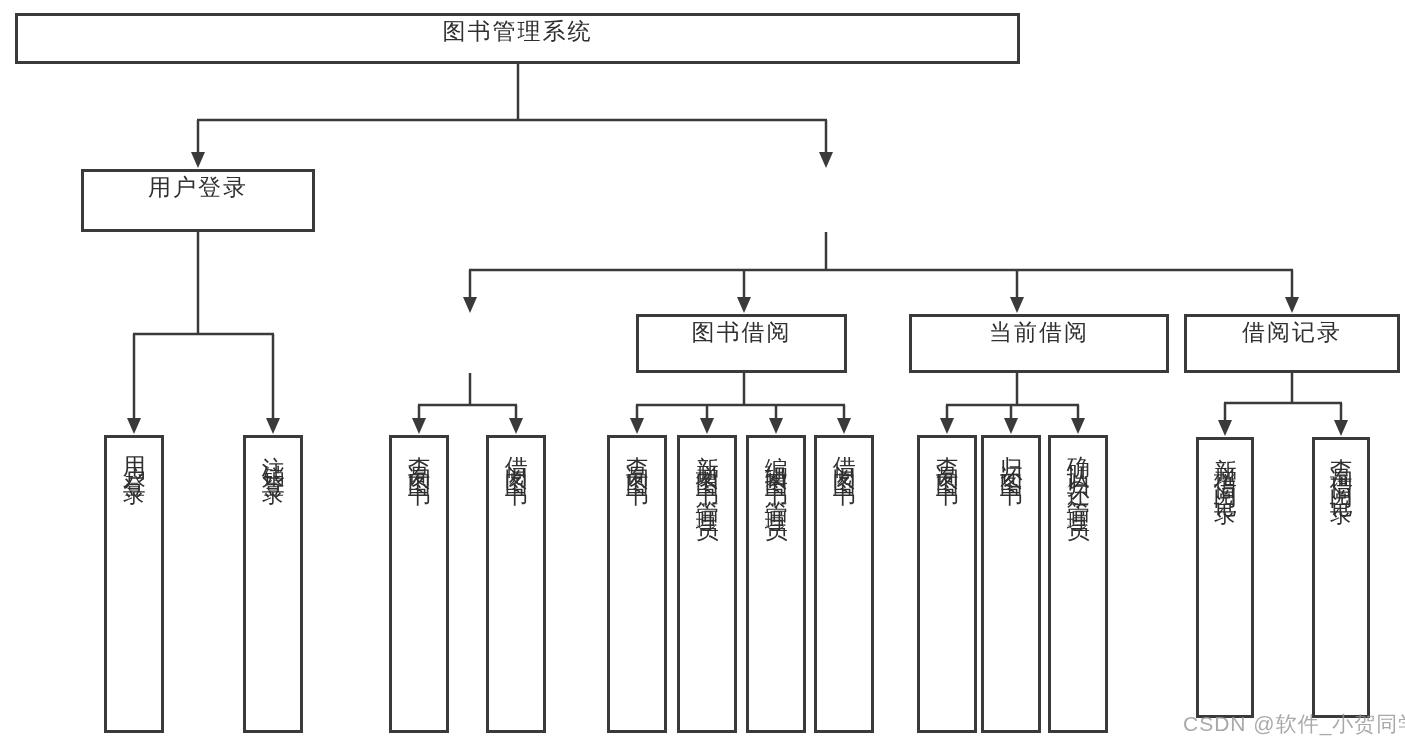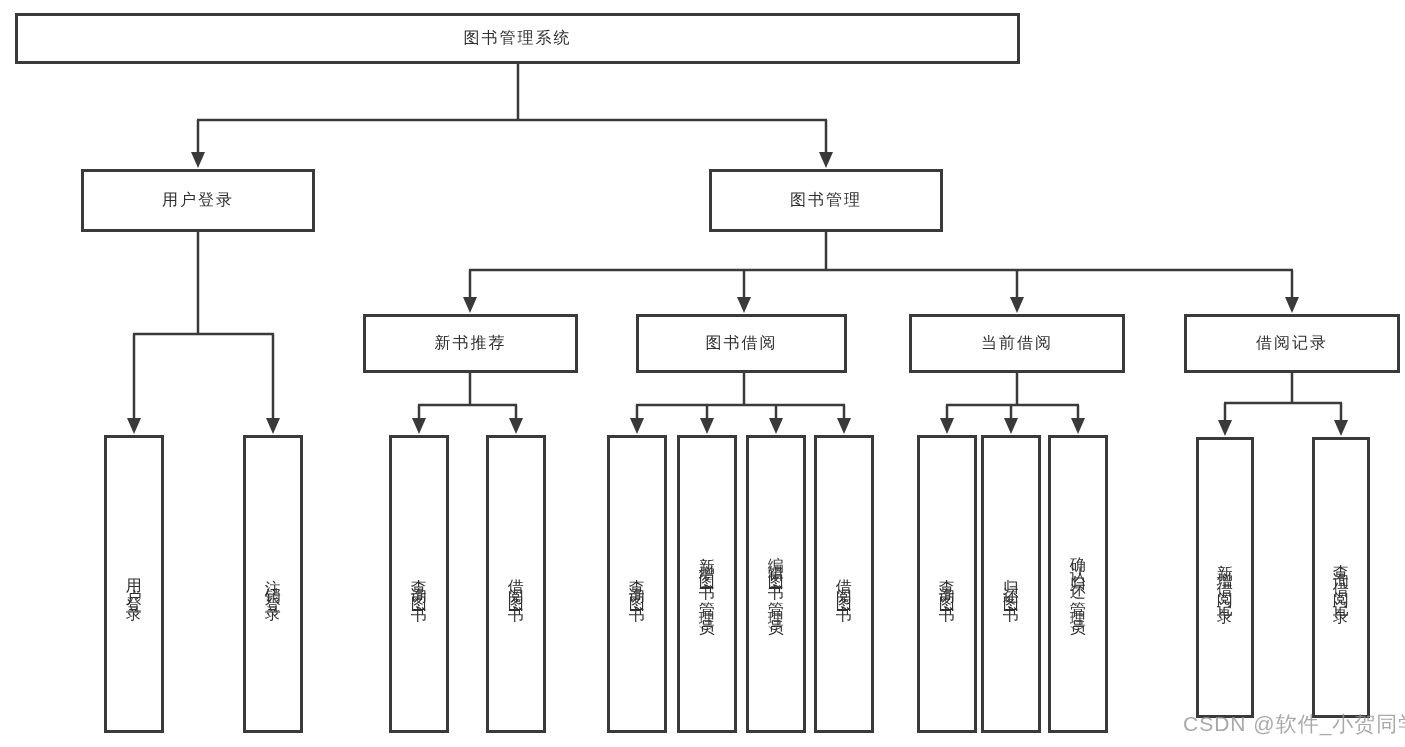"图书管理系统" .box { align-items: center -> none; font-size: 16px -> 23px }
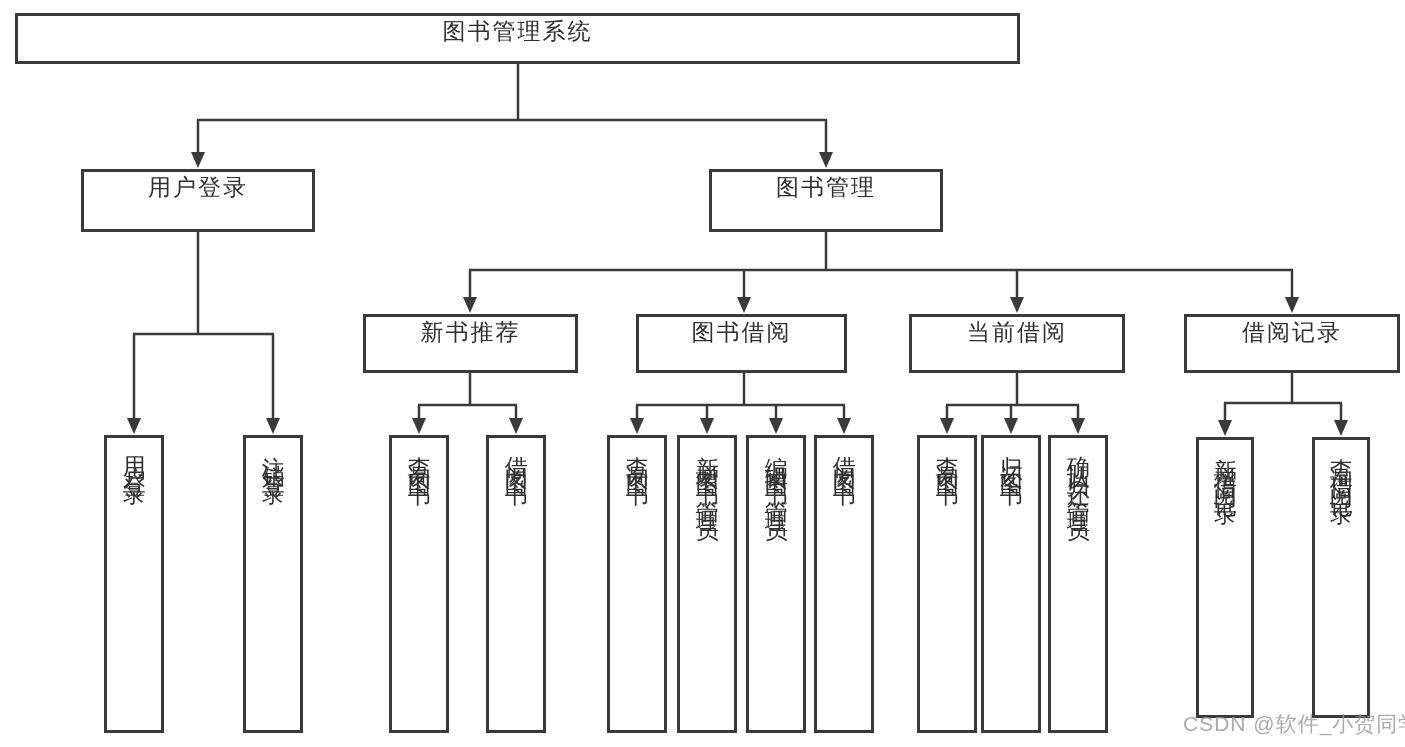"图书管理" div.box { html: <div> <span>图书管理</span> </div> -> none }
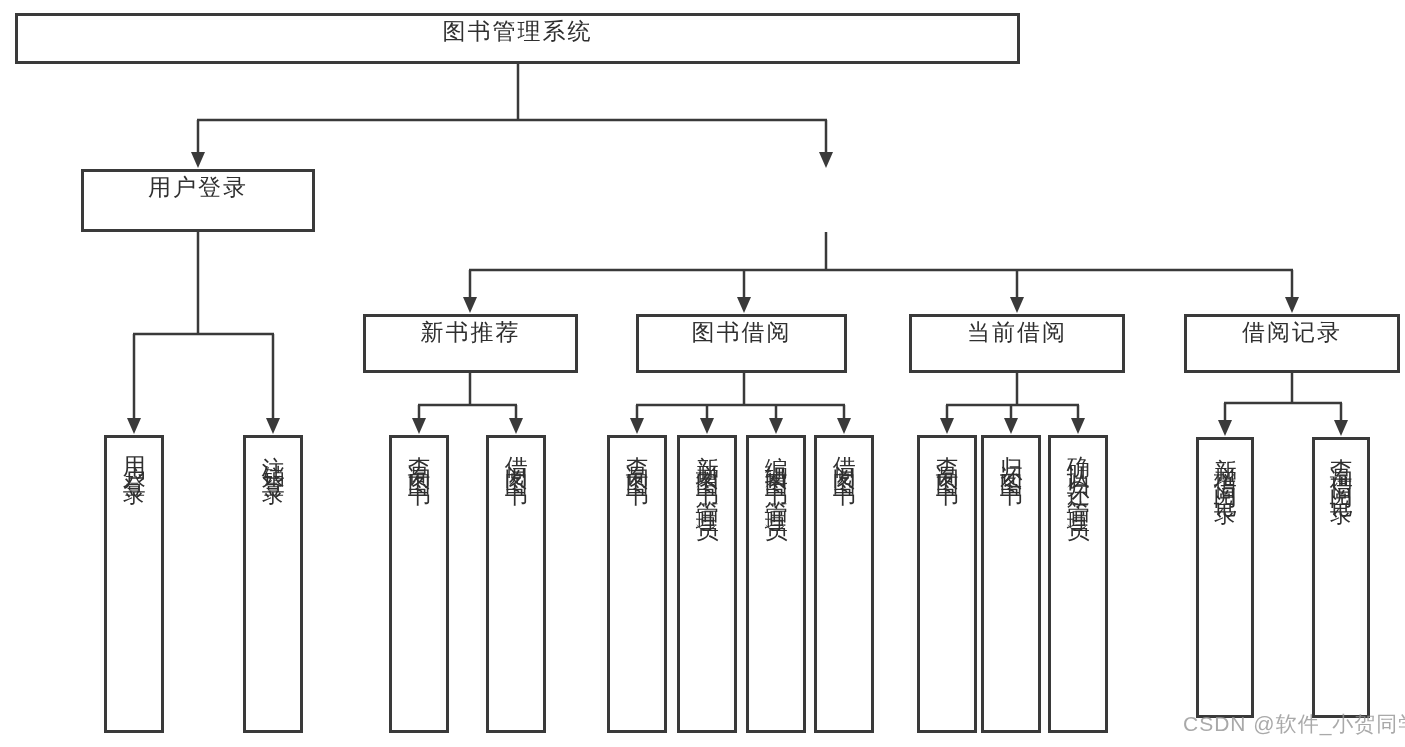"新书推荐" div.box { html: <div> <span>新书推荐</span> </div> -> none }
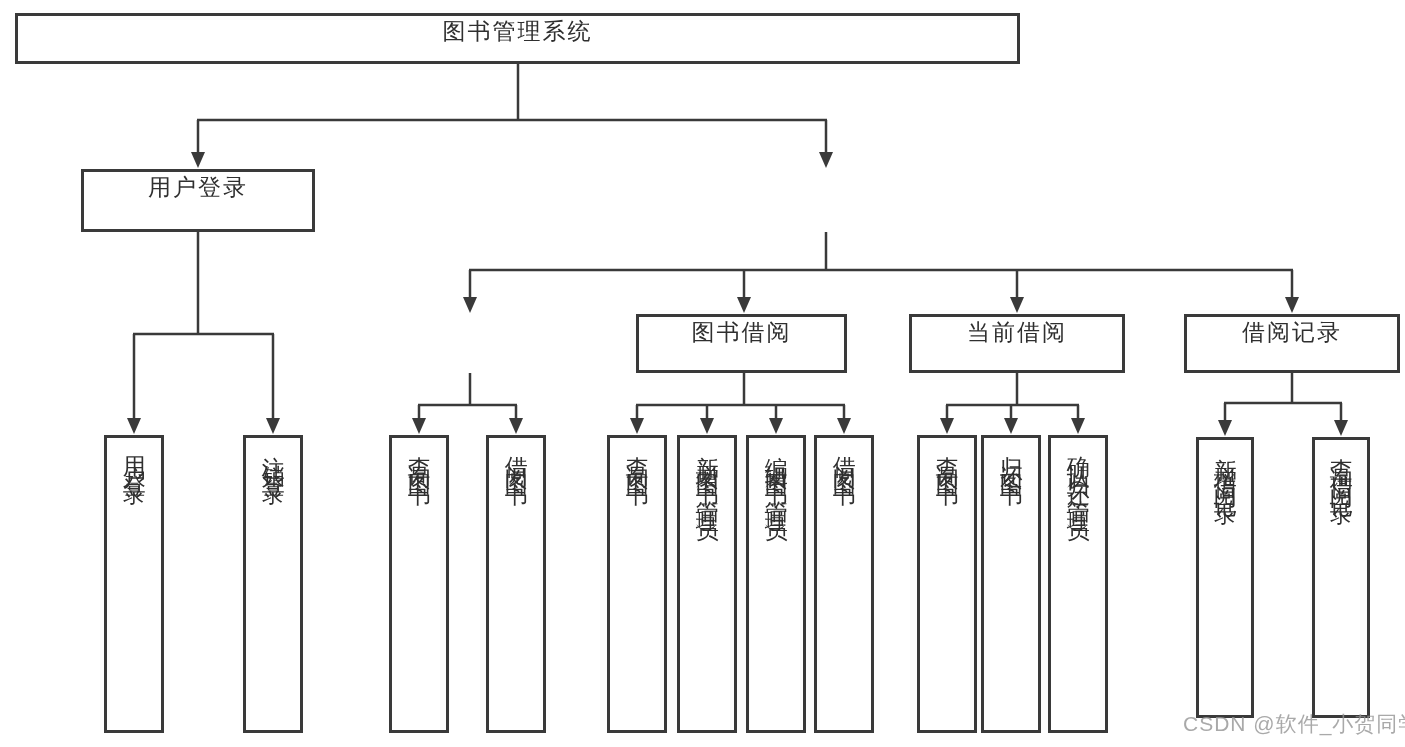"当前借阅" div.box { width: 216px -> 260px }
